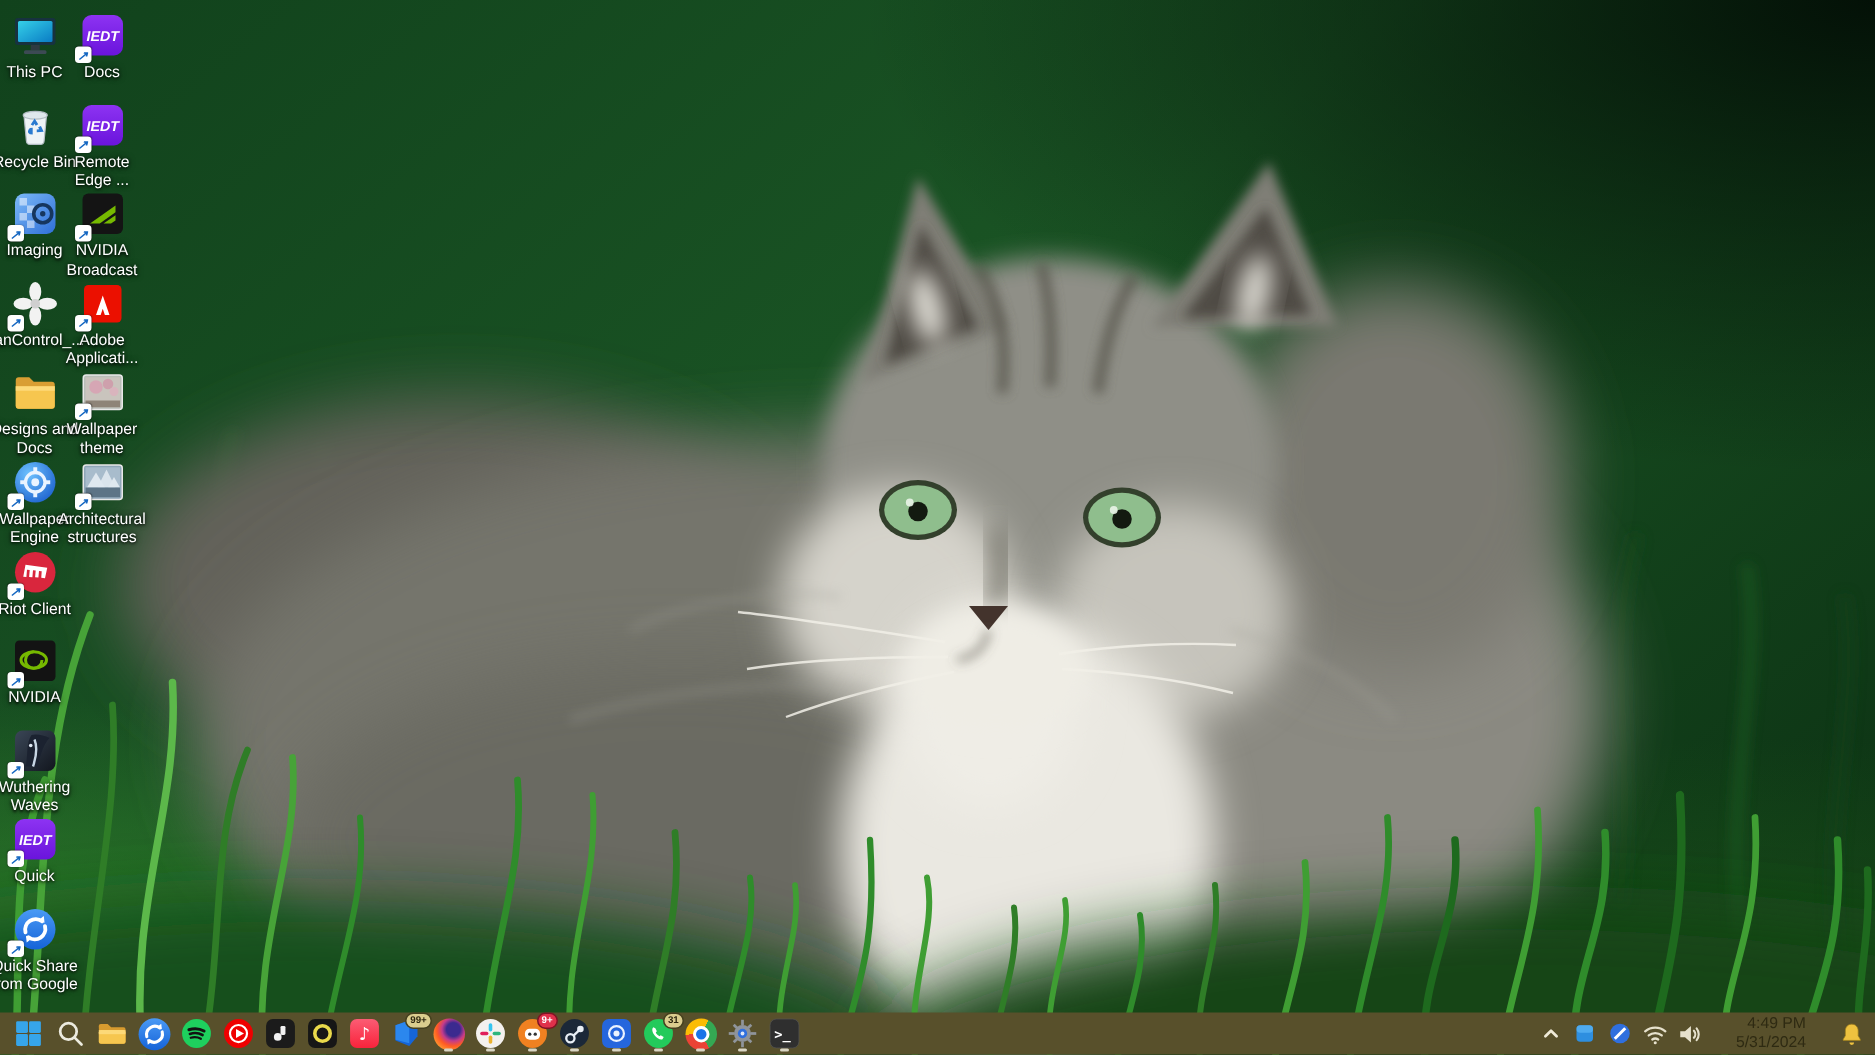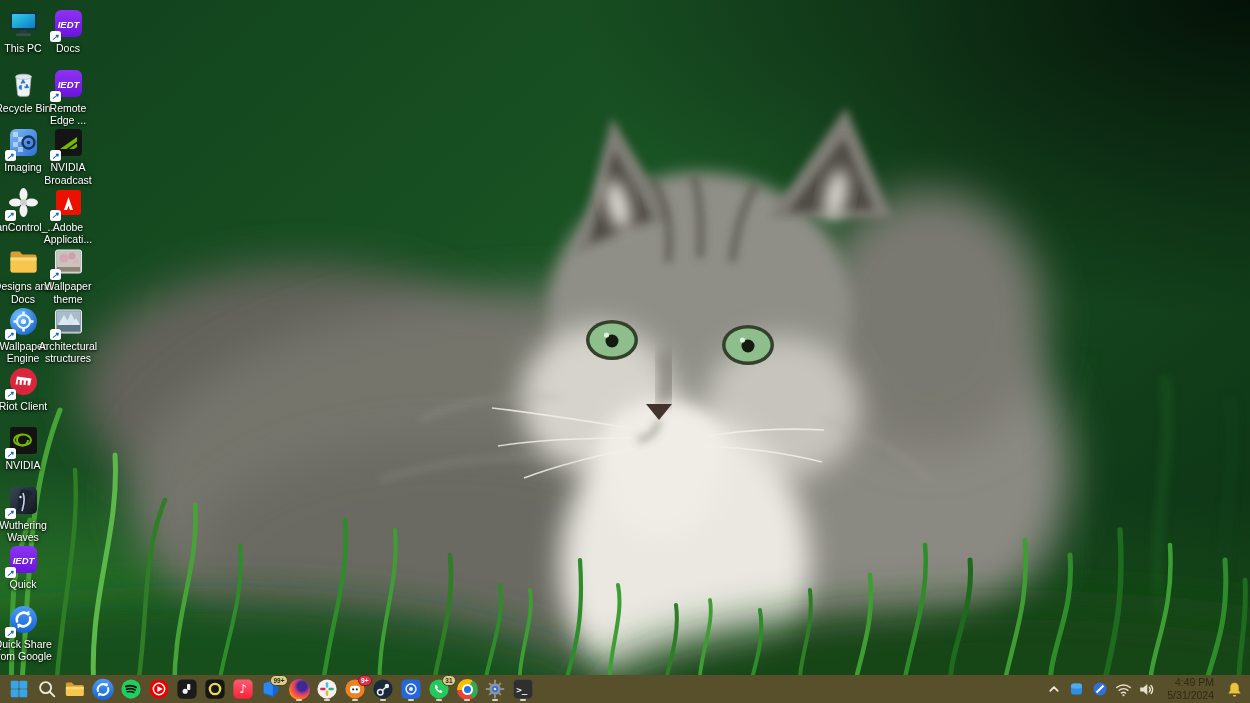"4:49 PM" .tray { gap: 4px -> 14px }
